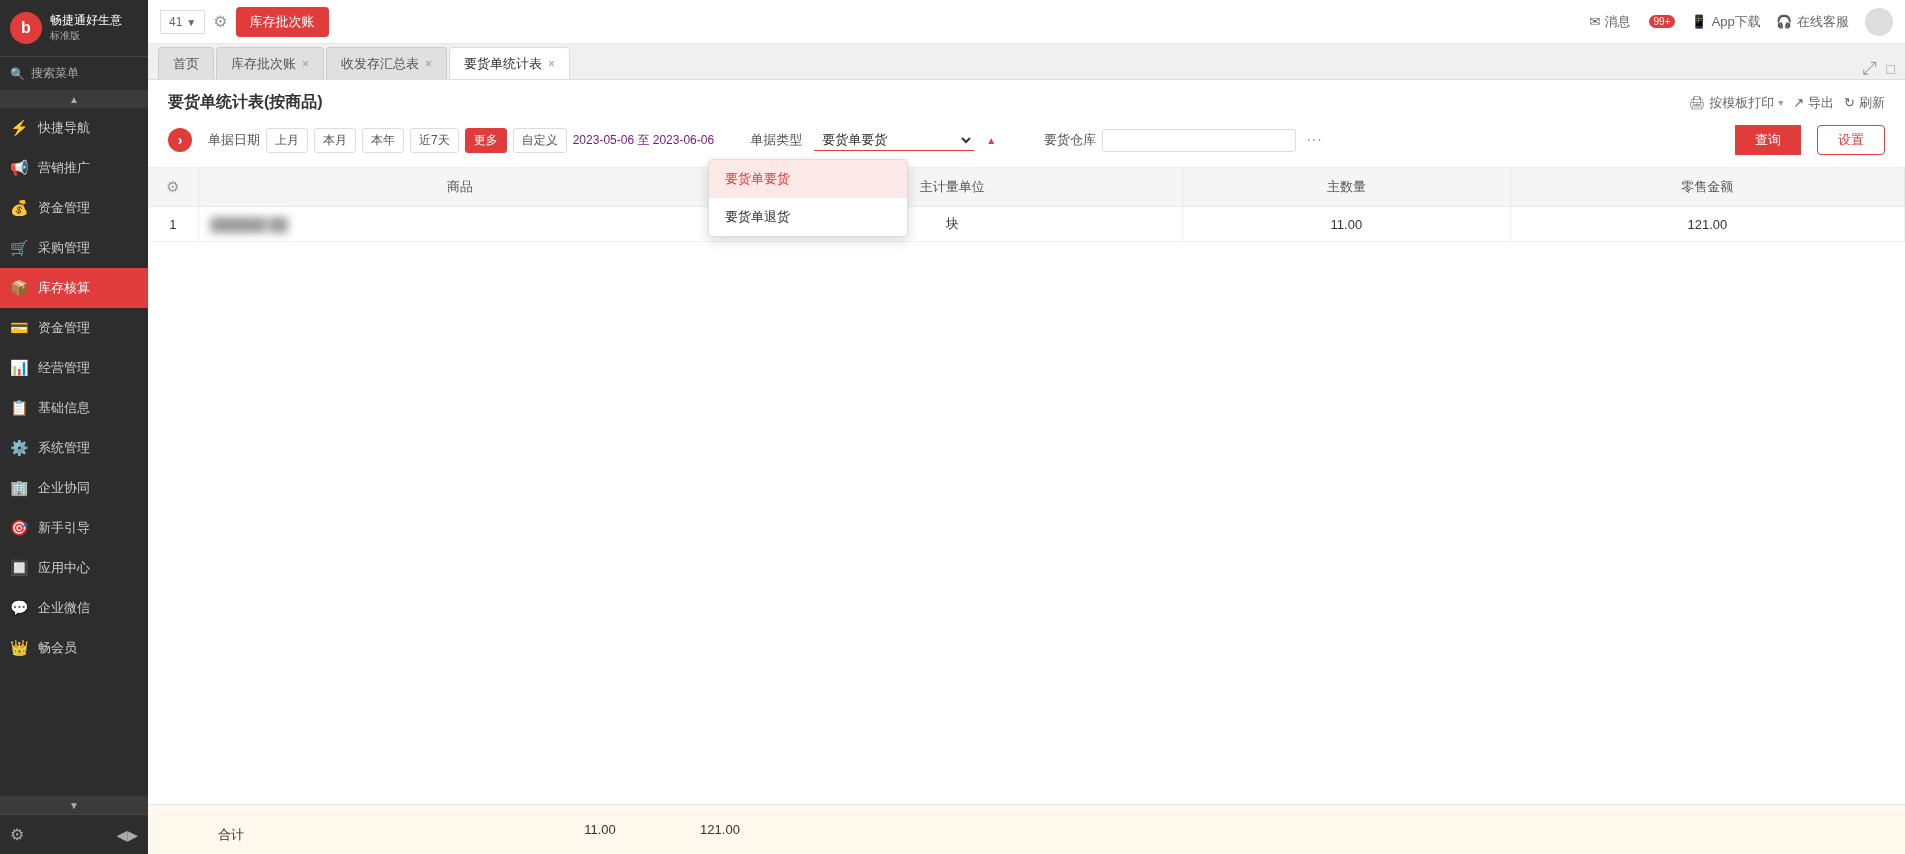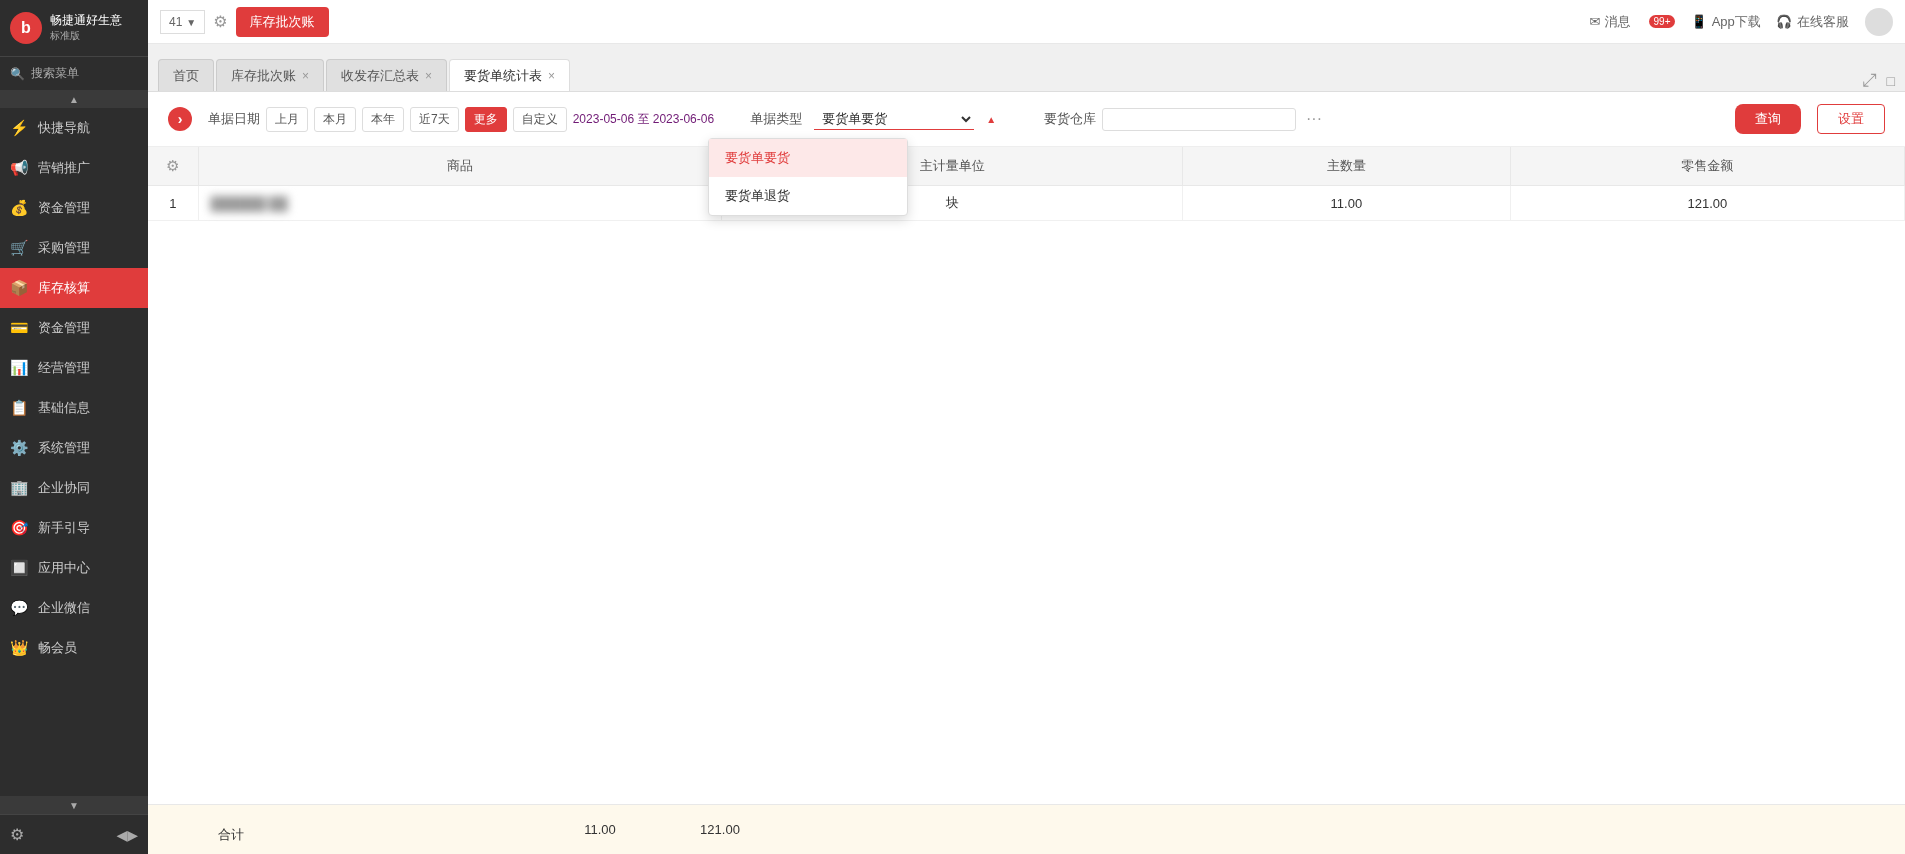"首页" .tabs-bar { height: 48px -> 36px }
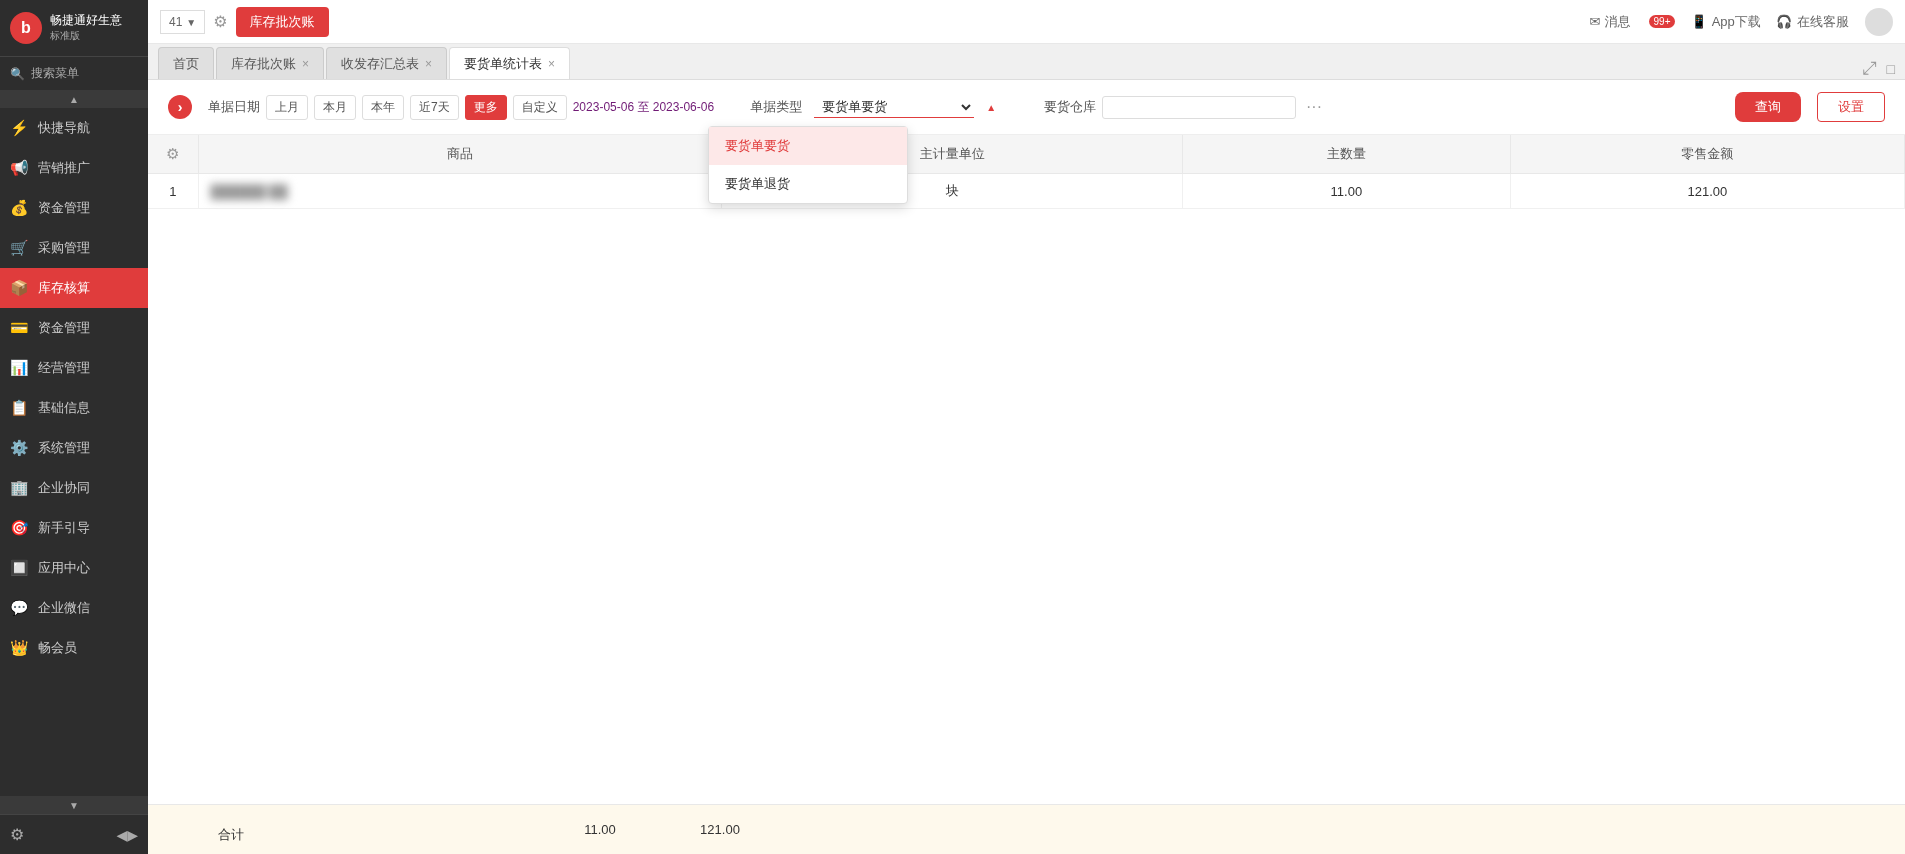"要货单统计表(按商品)" div.page-header { html: none -> <div> <h2>要货单统计表(按商品)</h2> <div> <div> <span>🖨</span> <span>按模板打印</span> <span>▾</span> </div> <div> <span>↗</span> <span>导出</span> </div> <div> <span>↻</span> <span>刷新</span> </div> </div> </div> }
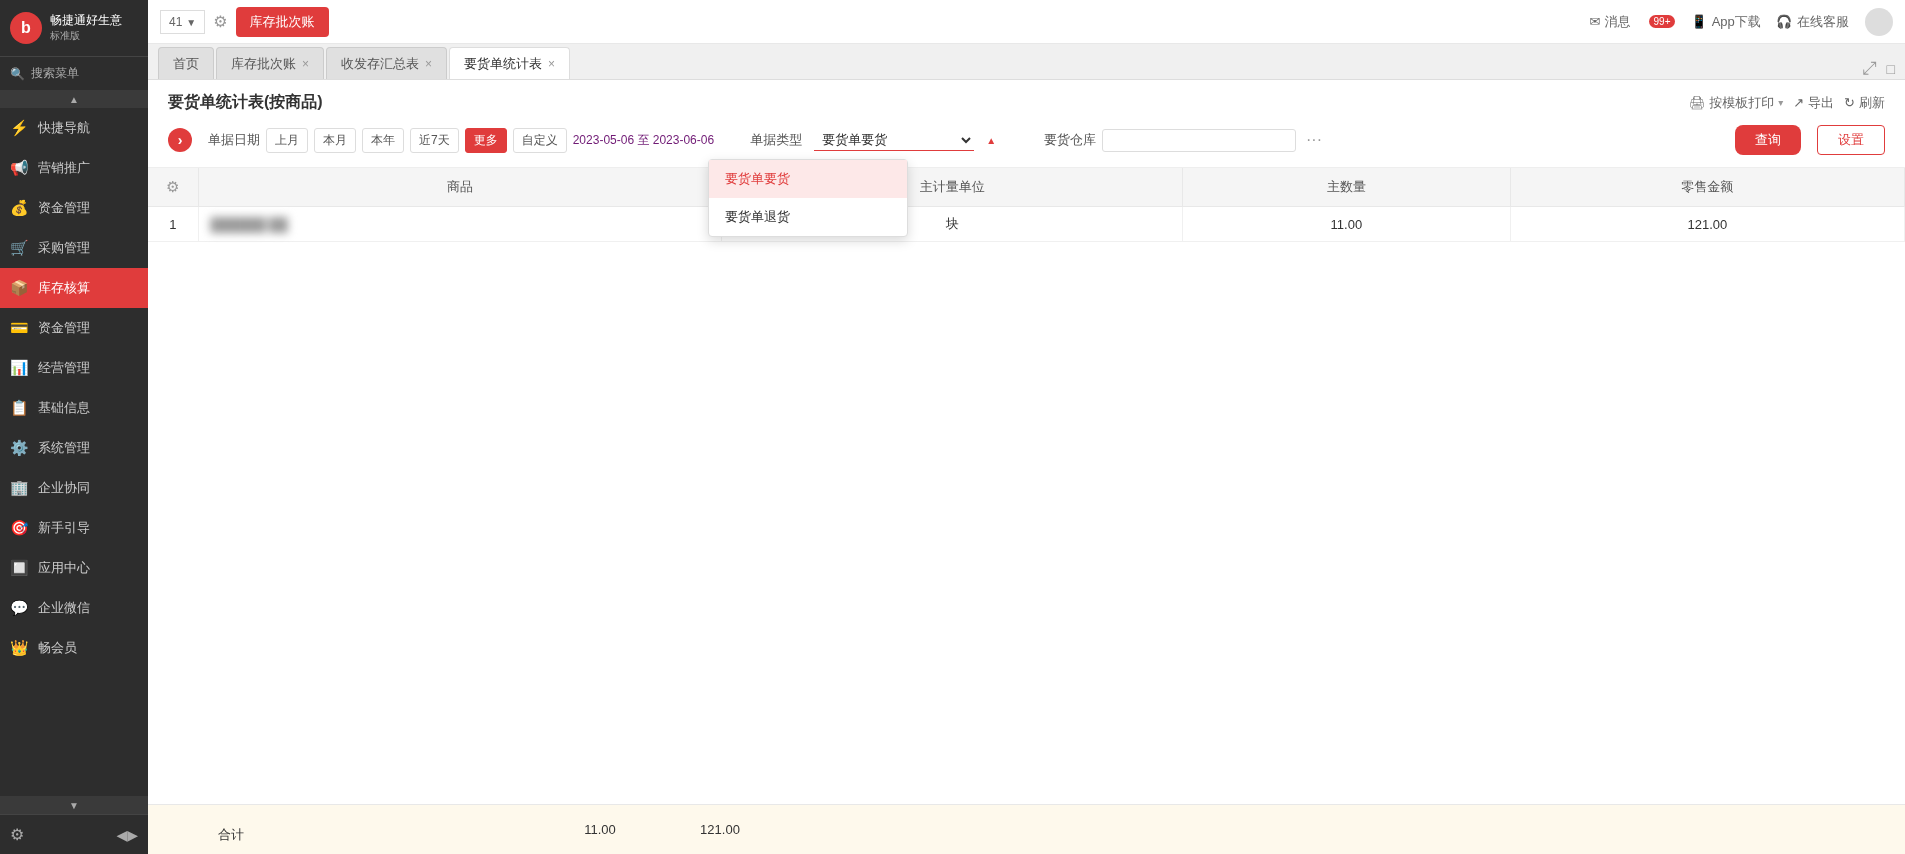"查询" .query-btn { border-radius: 8px -> 0 }
